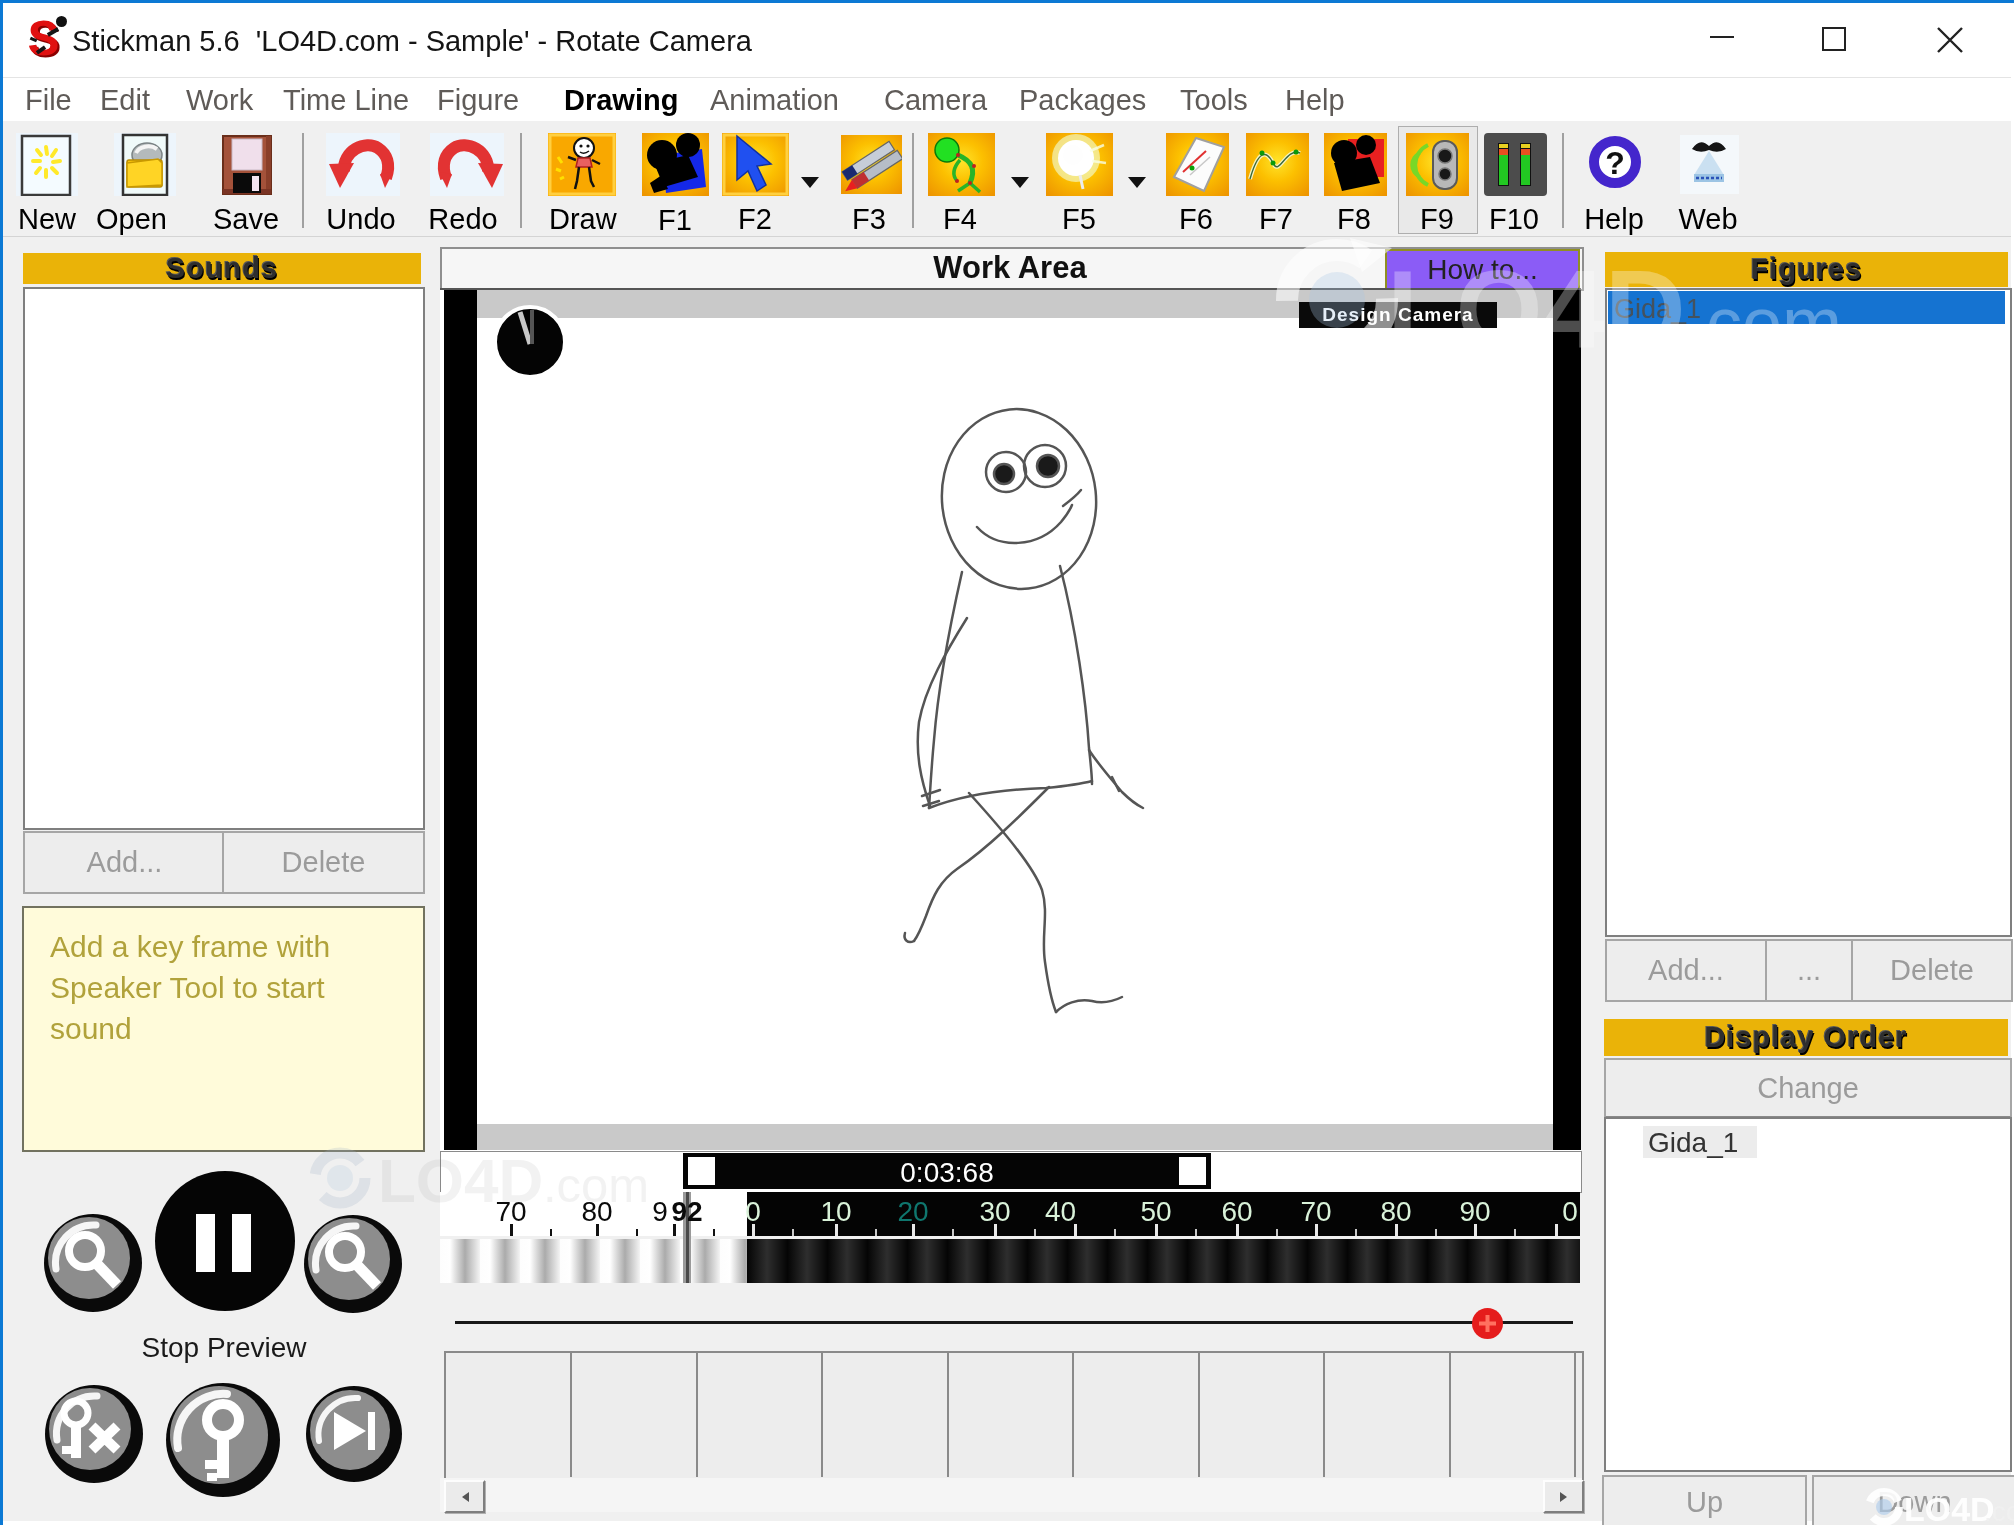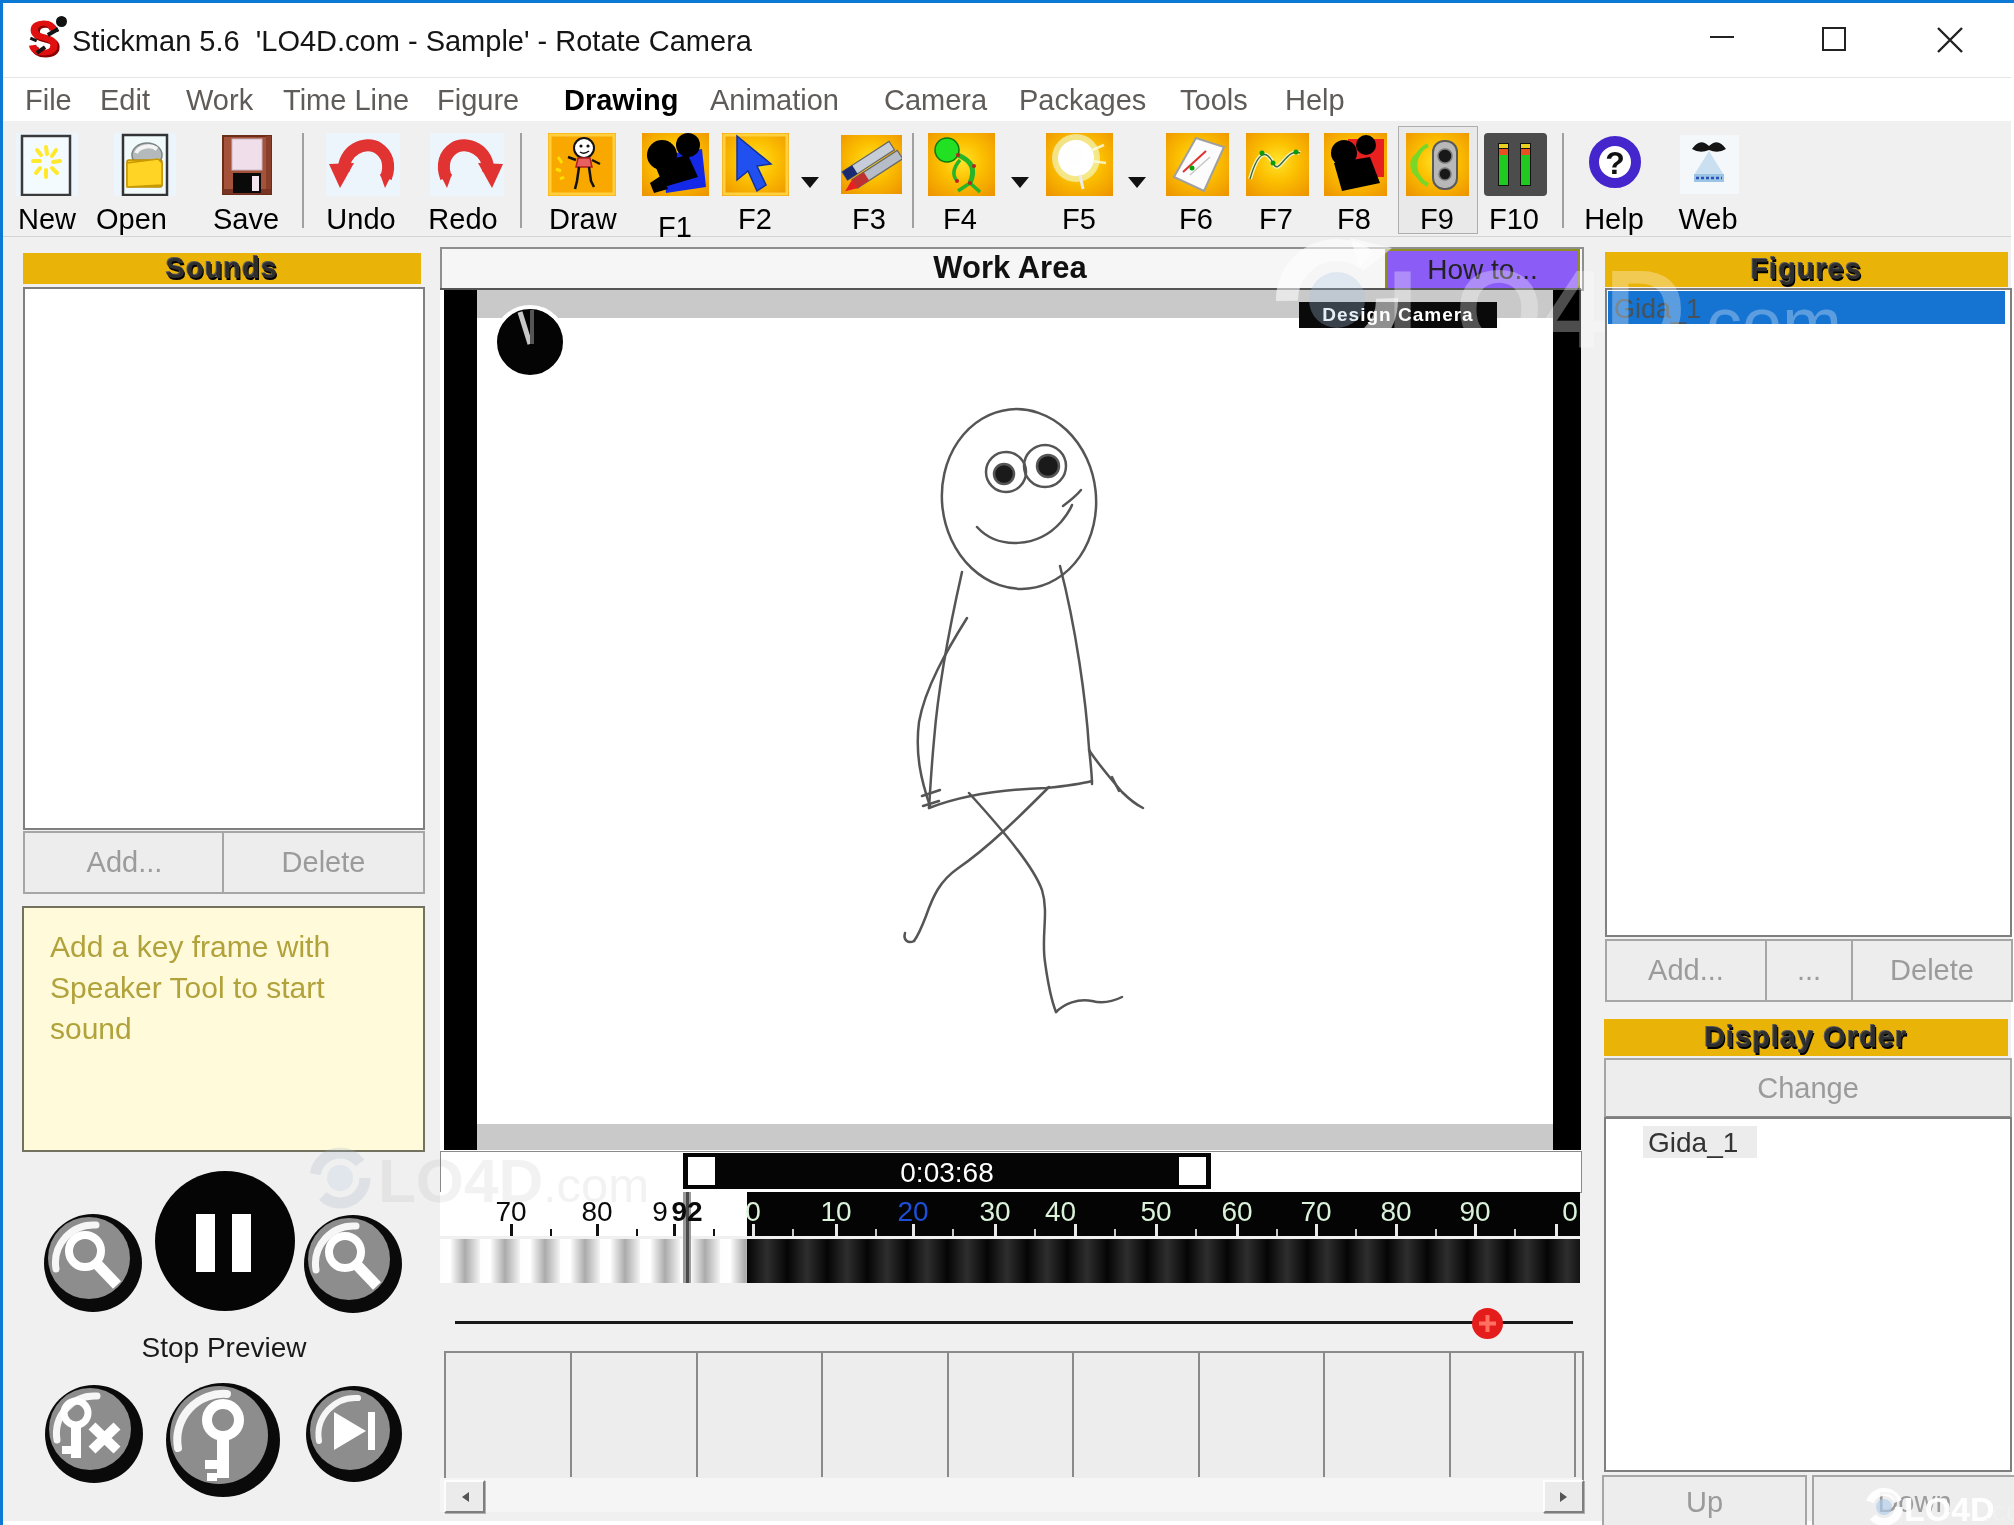"F1" div.a { top: 211px -> 204px }
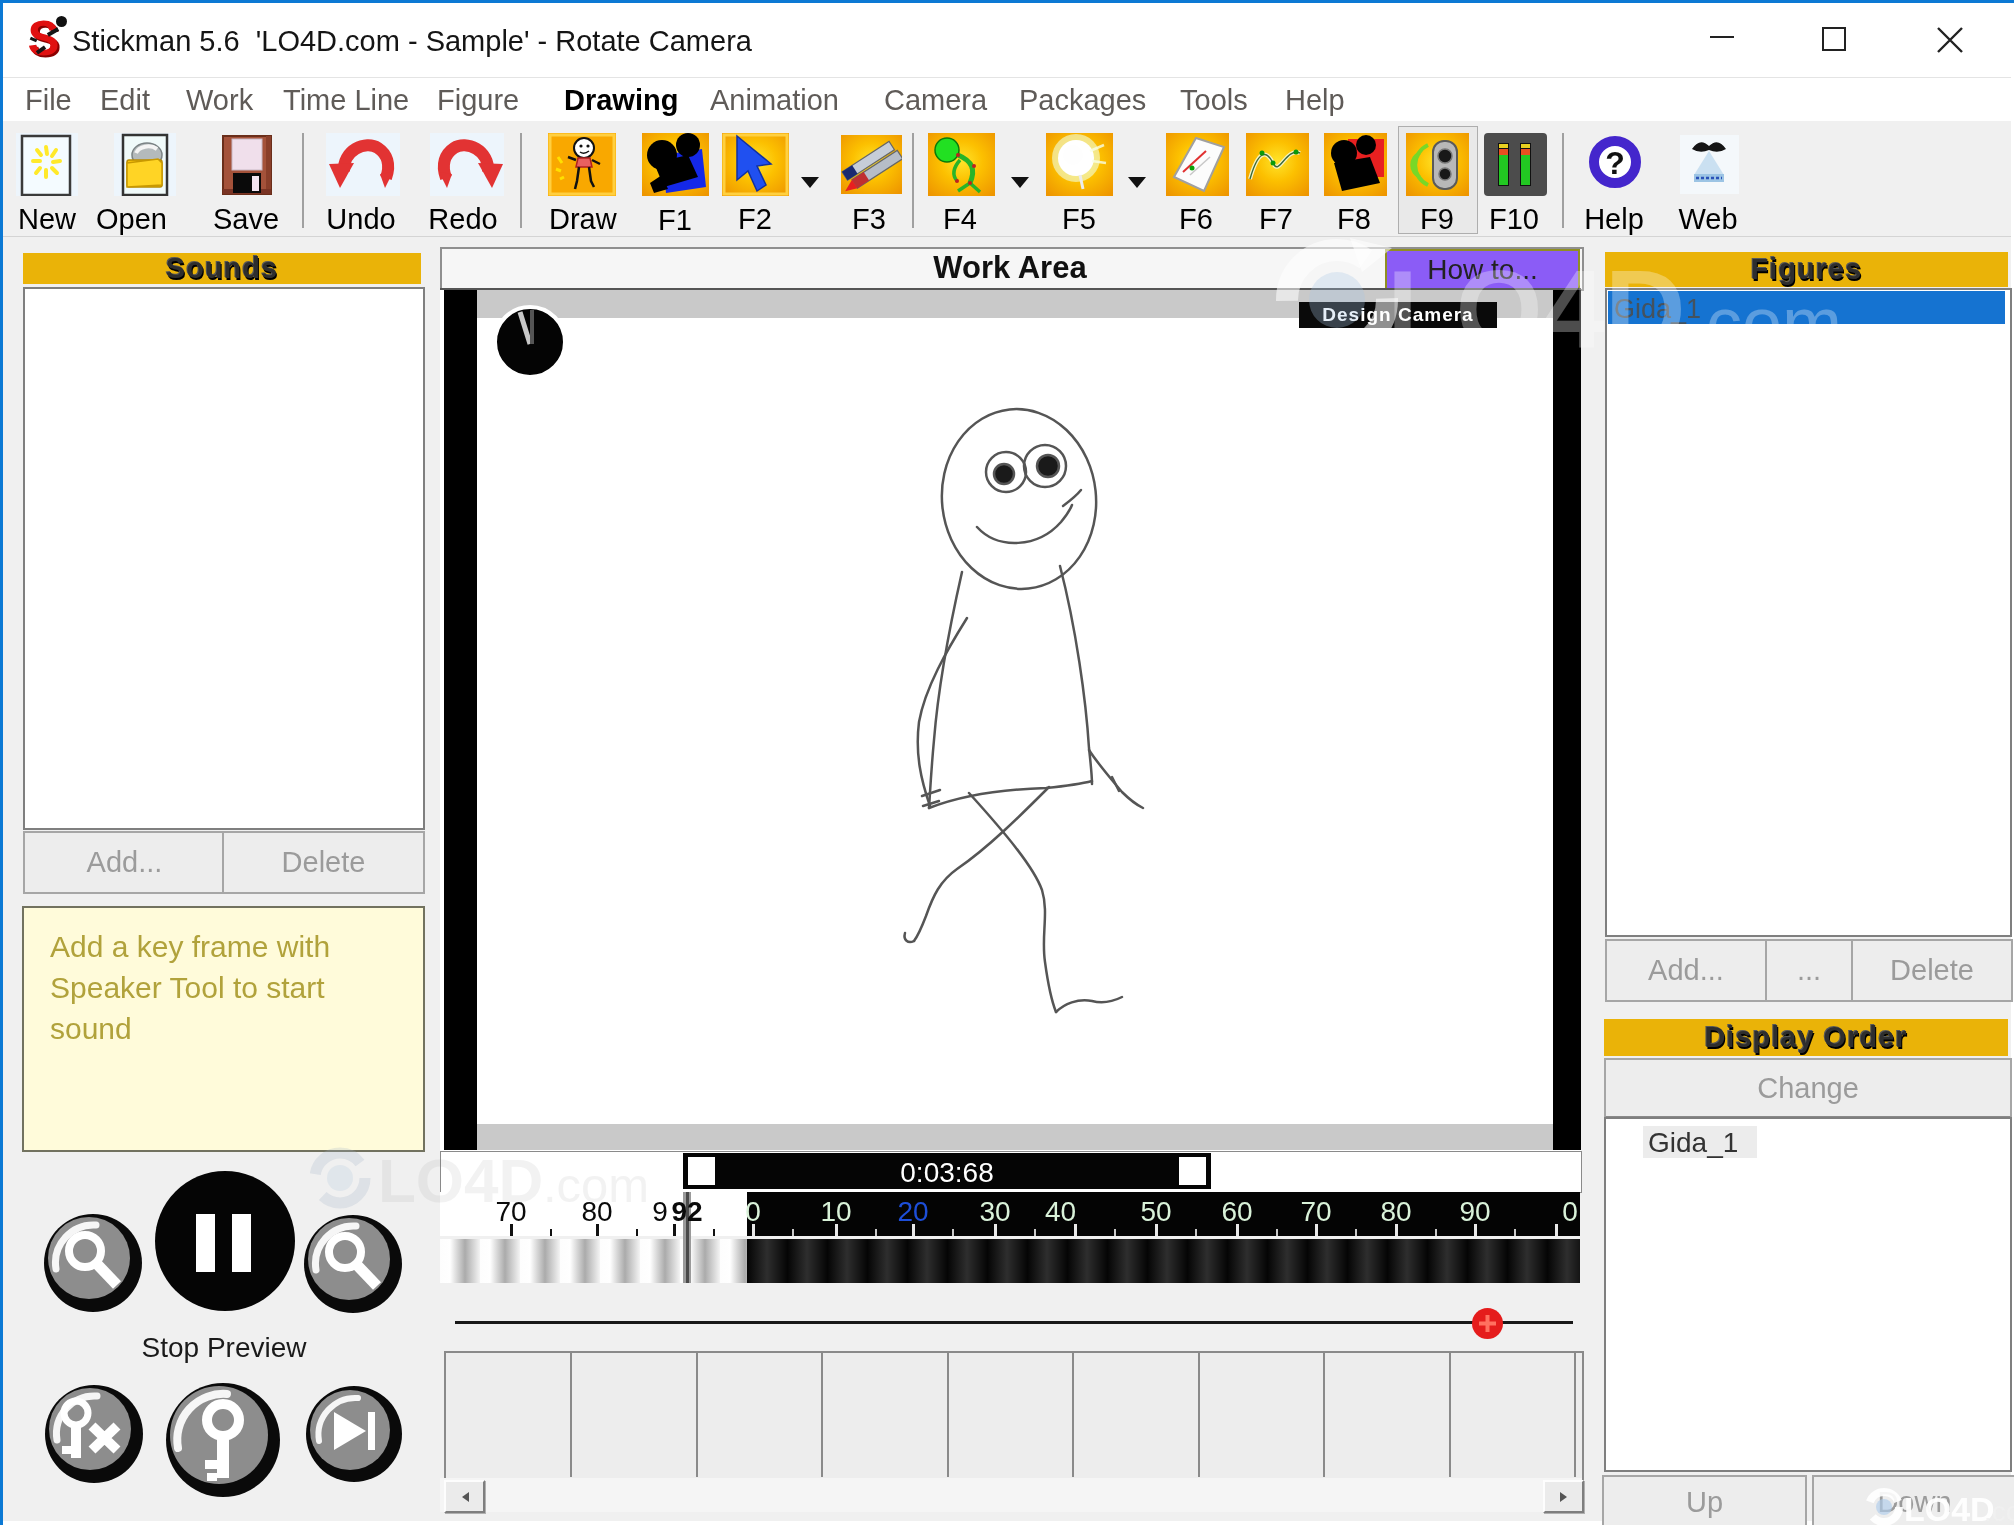"20" div.a { color: #1d4ed8 -> #0f766e }
